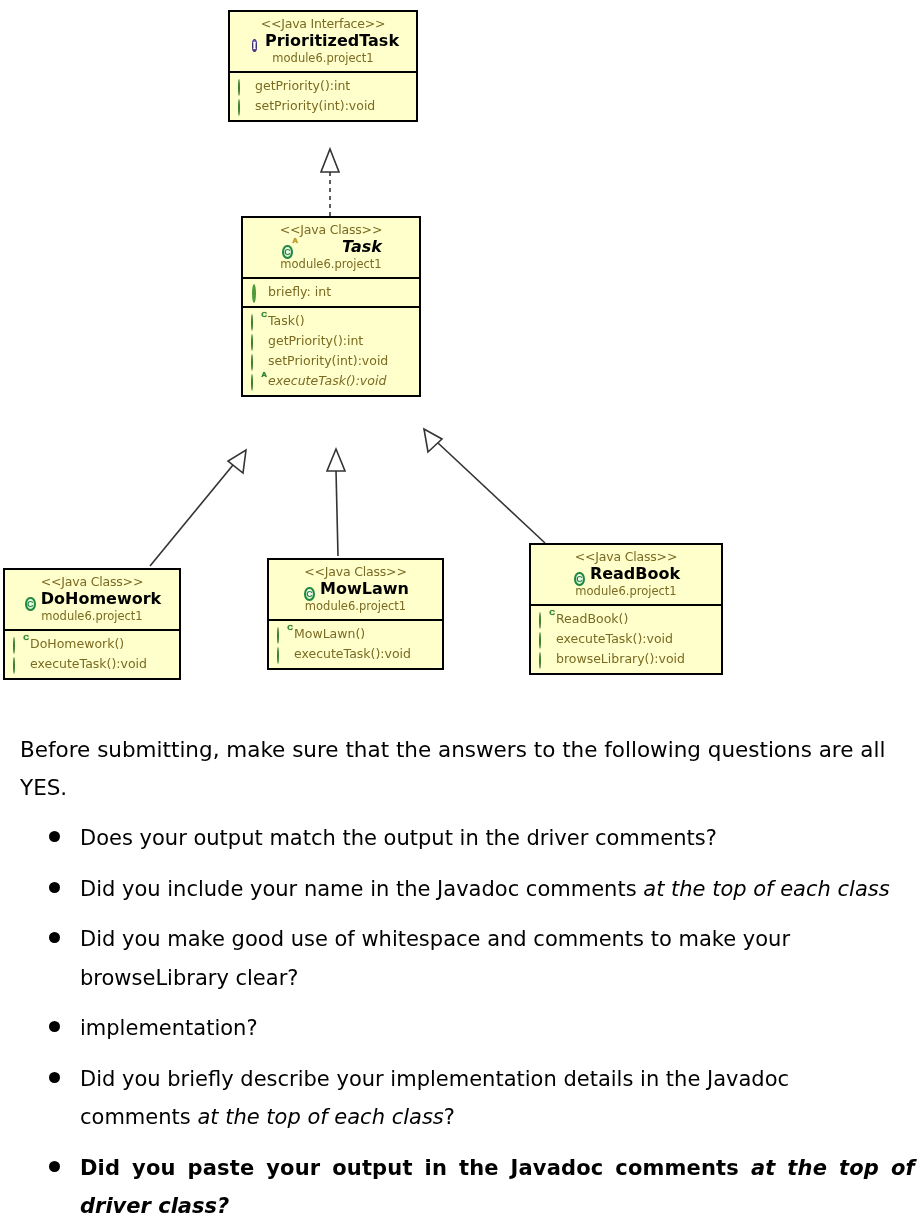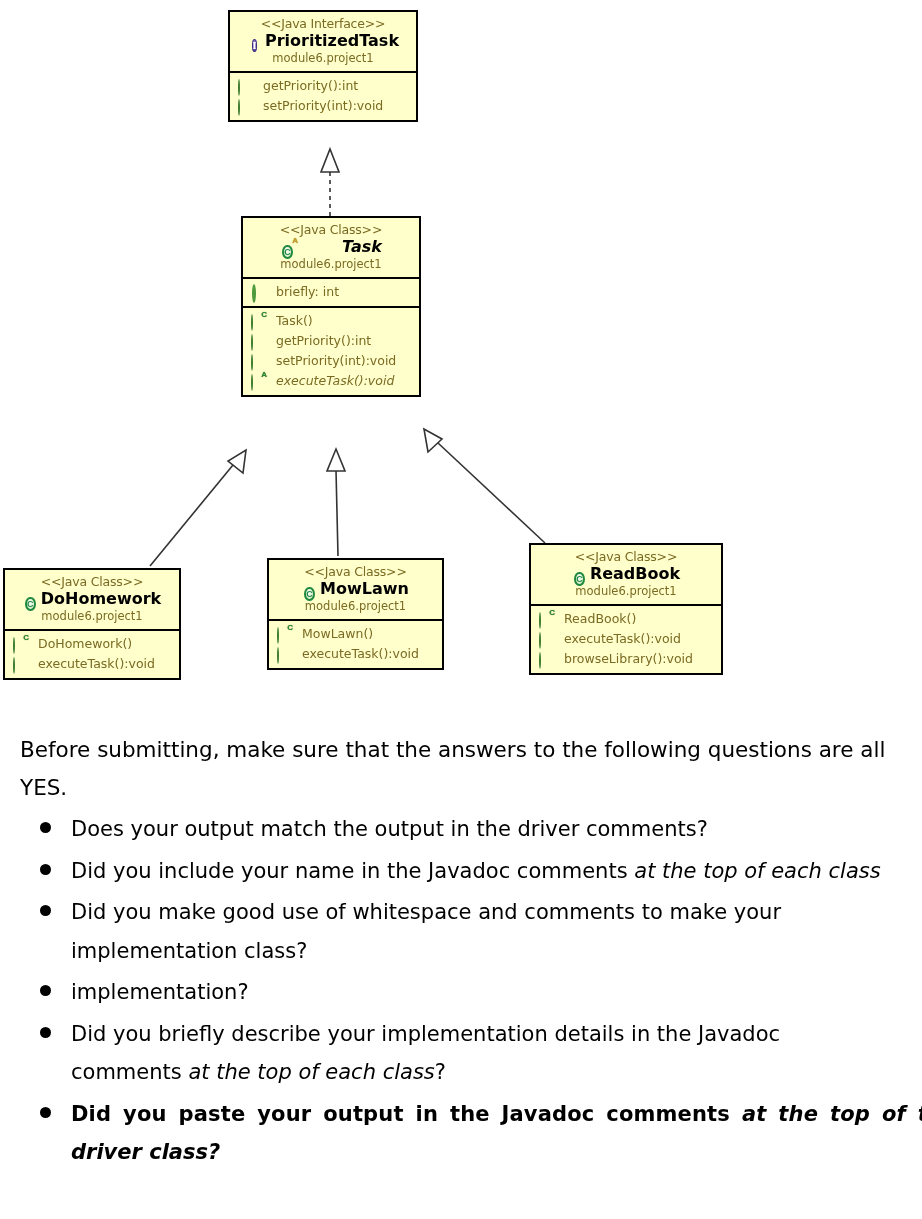"getPriority():int" .member { gap: 12px -> 4px }
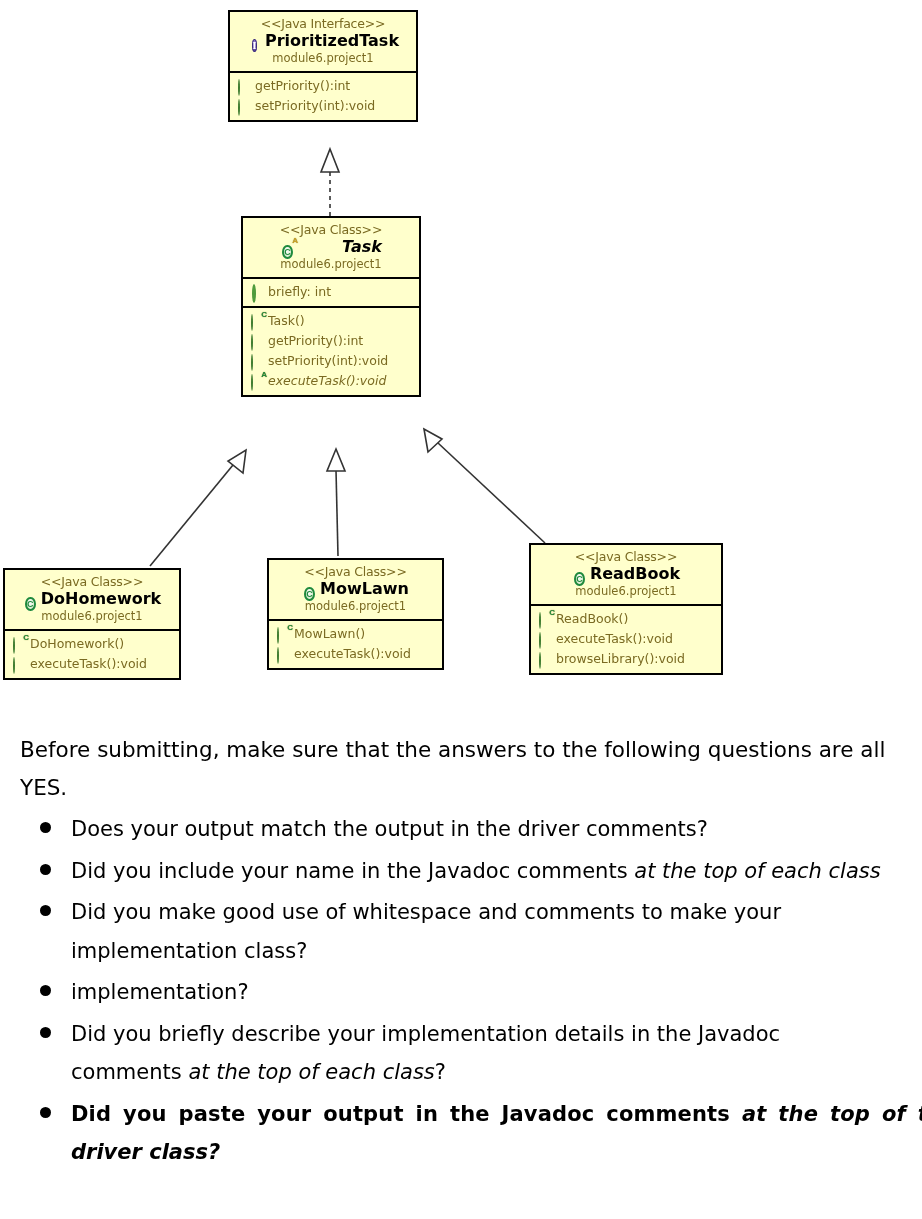"Does your output match the" ul.checklist li { margin: 3px -> 12px }
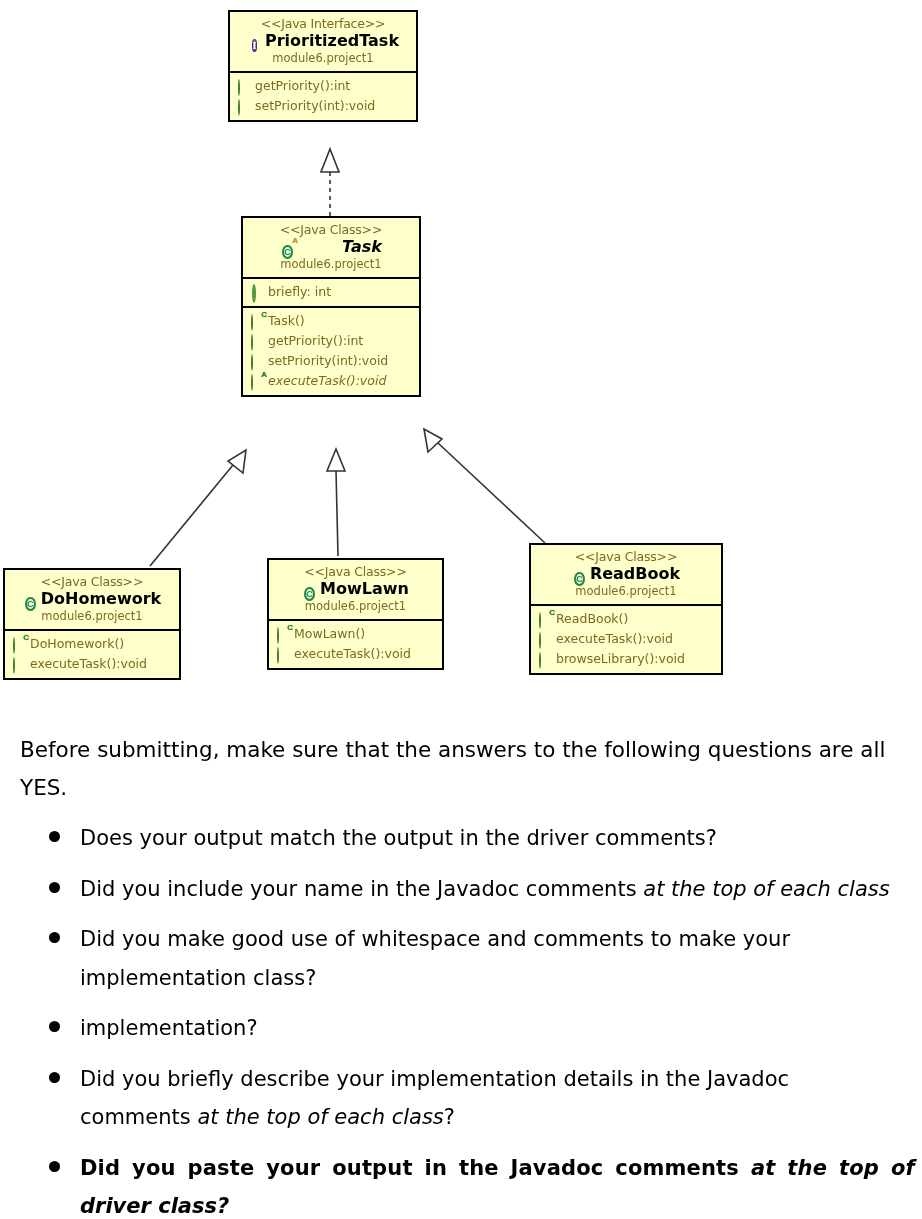"implementation class?" span { text: implementation class -> browseLibrary clear }
